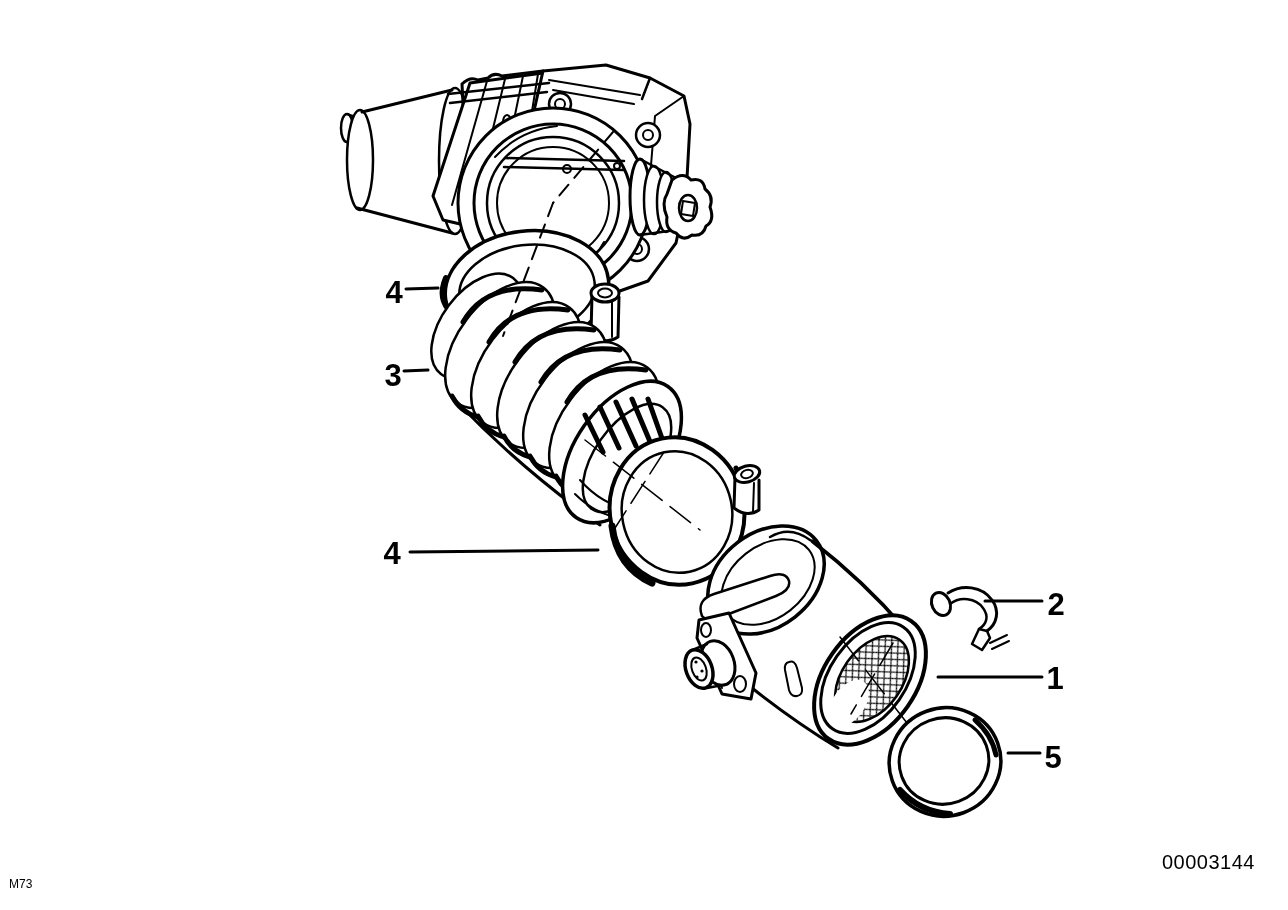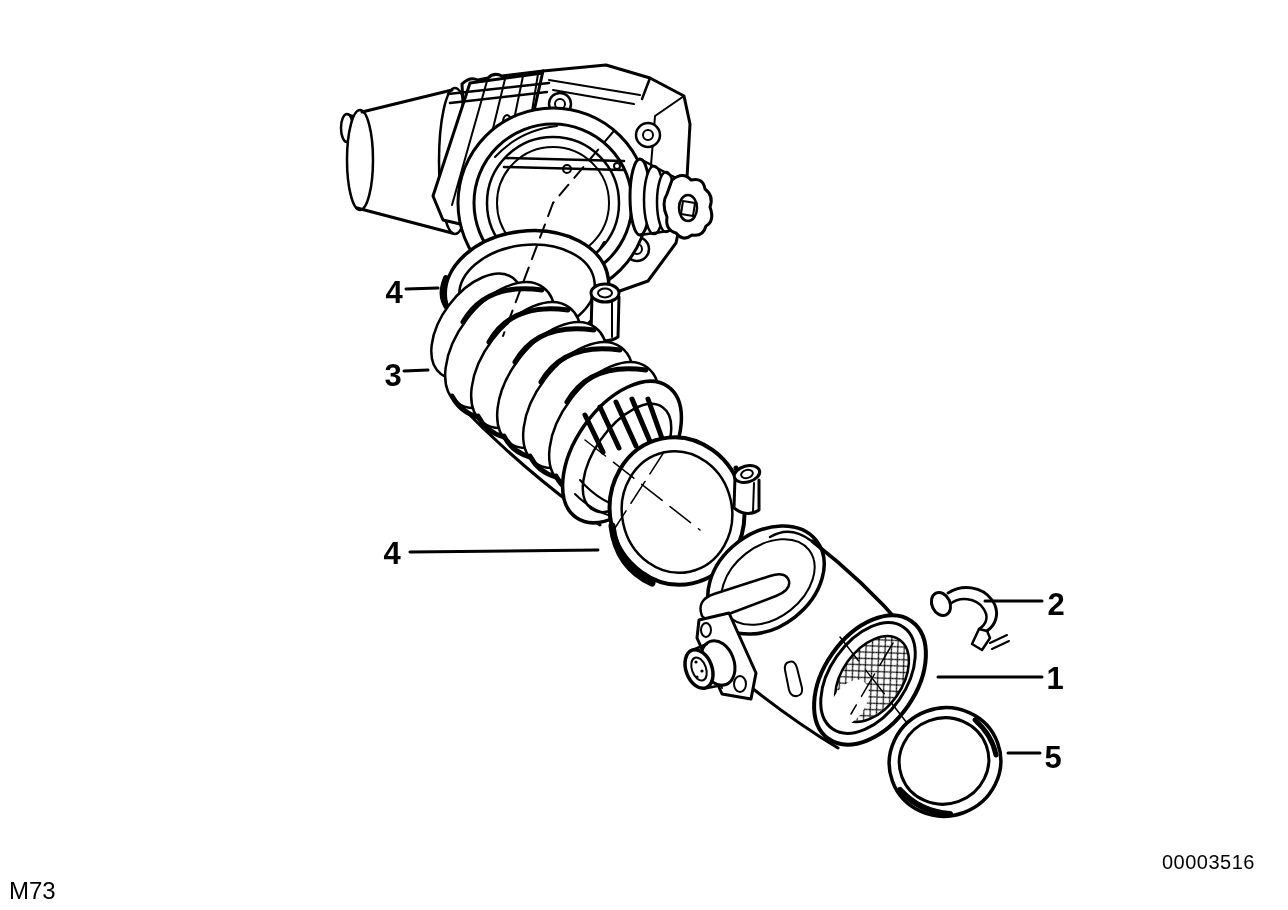"00003516" div.stamp { text: 00003516 -> 00003144 }
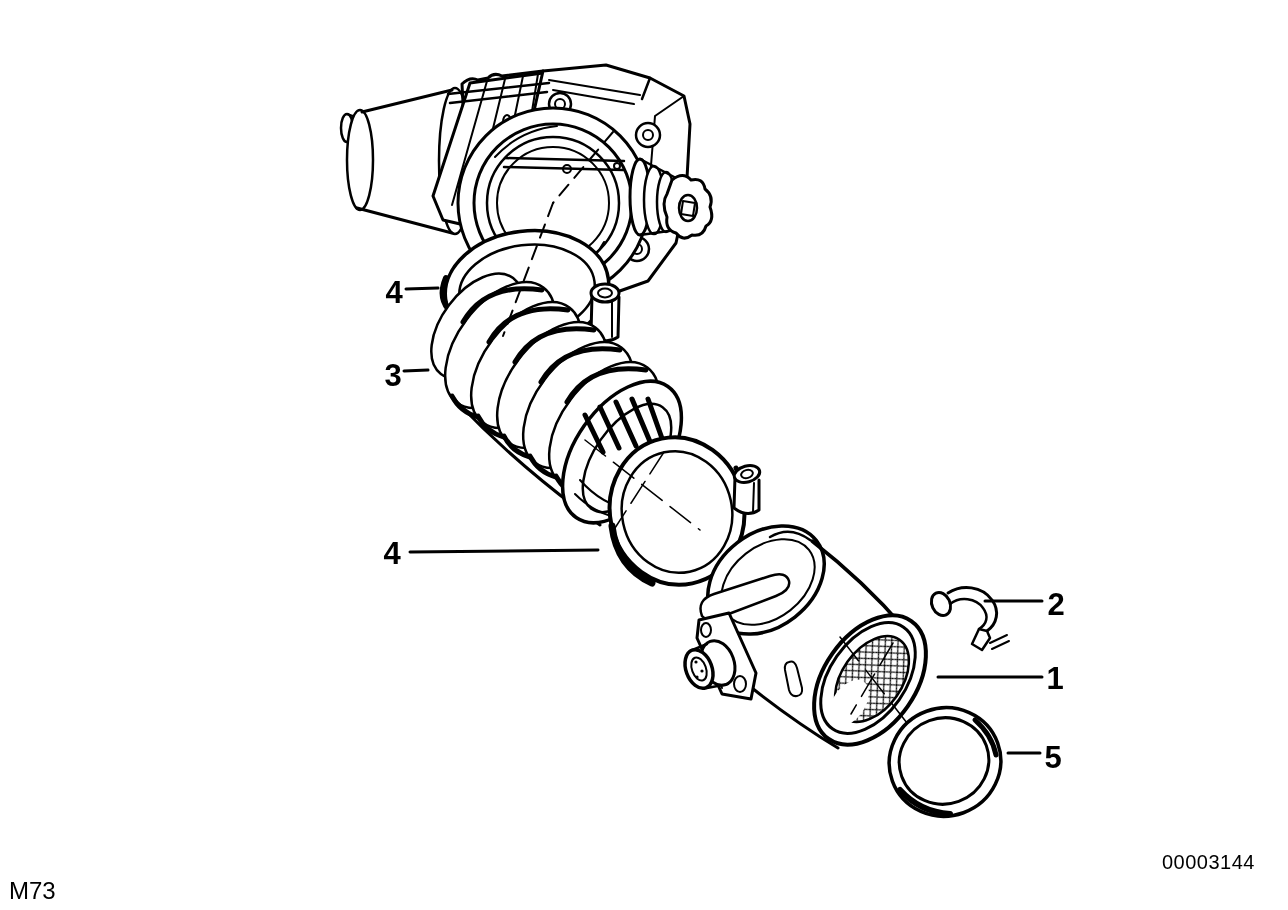"M73" .model-code { font-size: 24px -> 12px }
